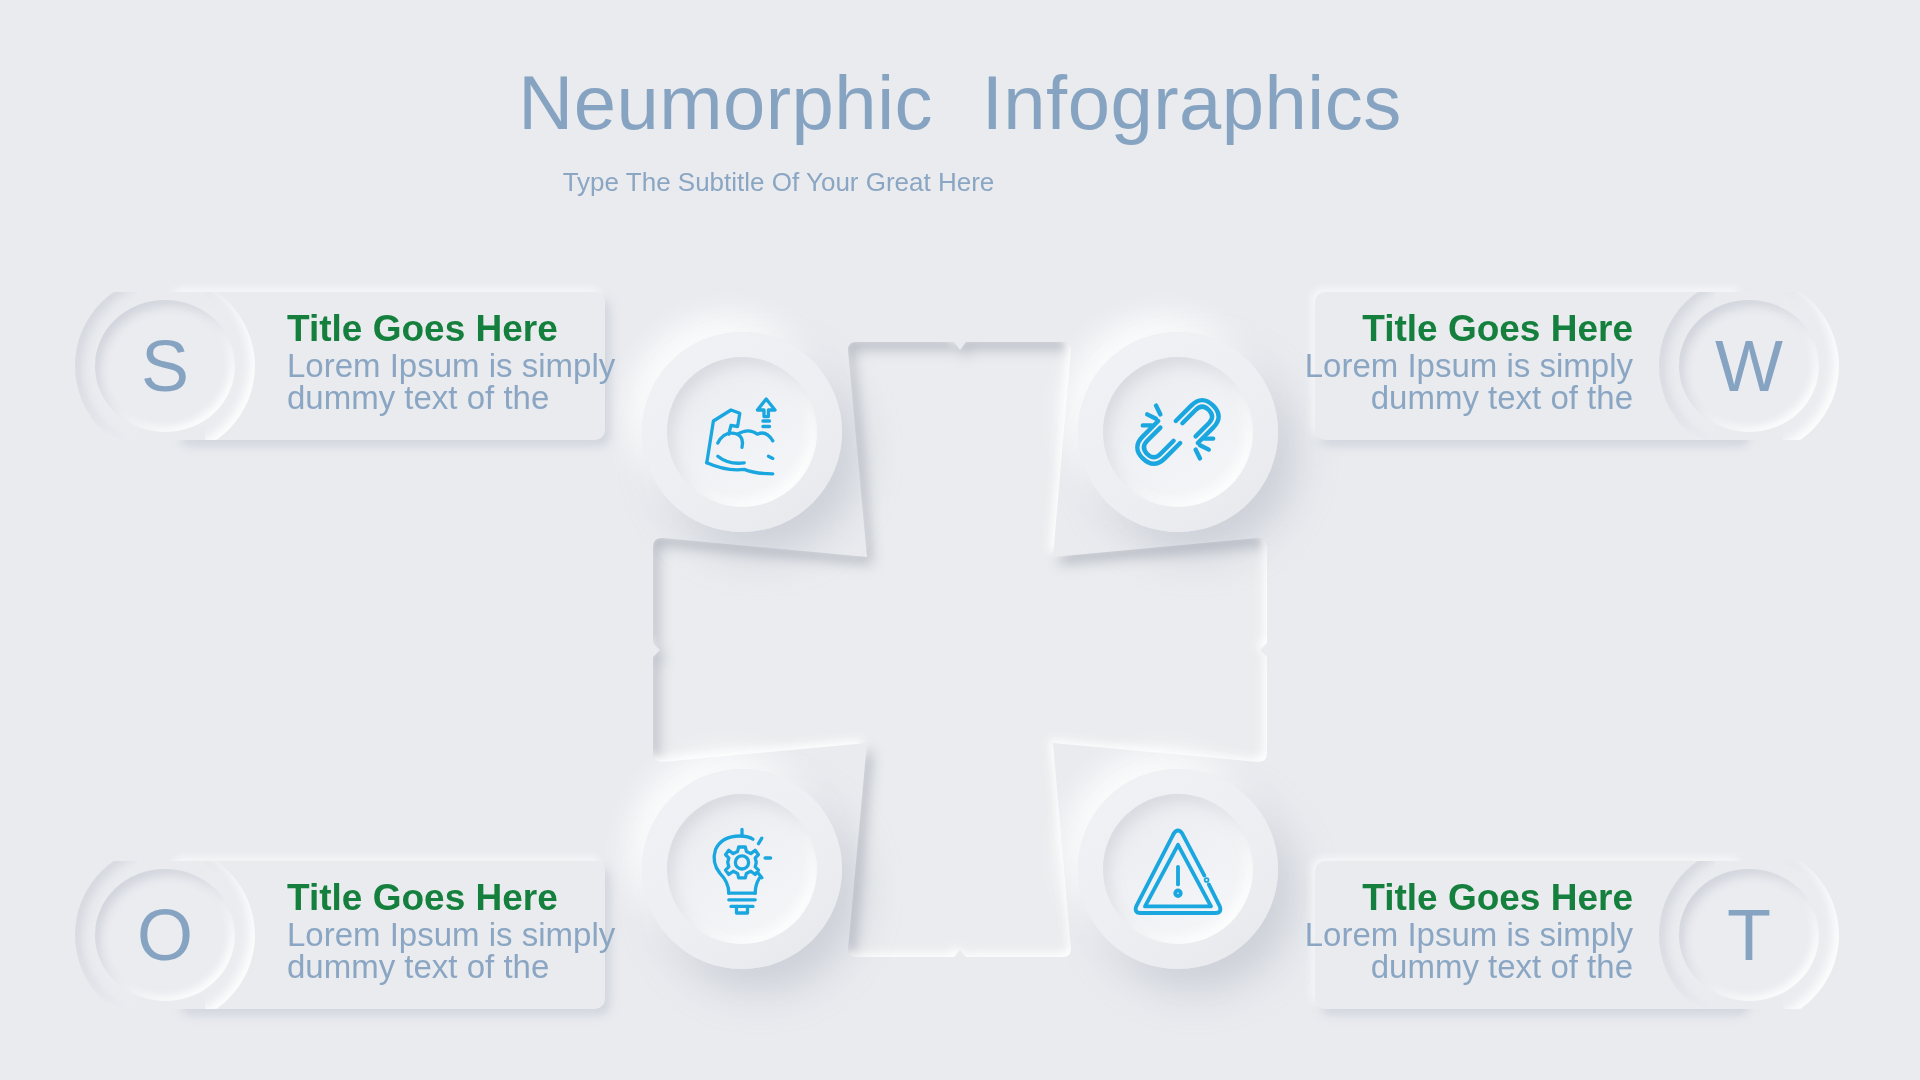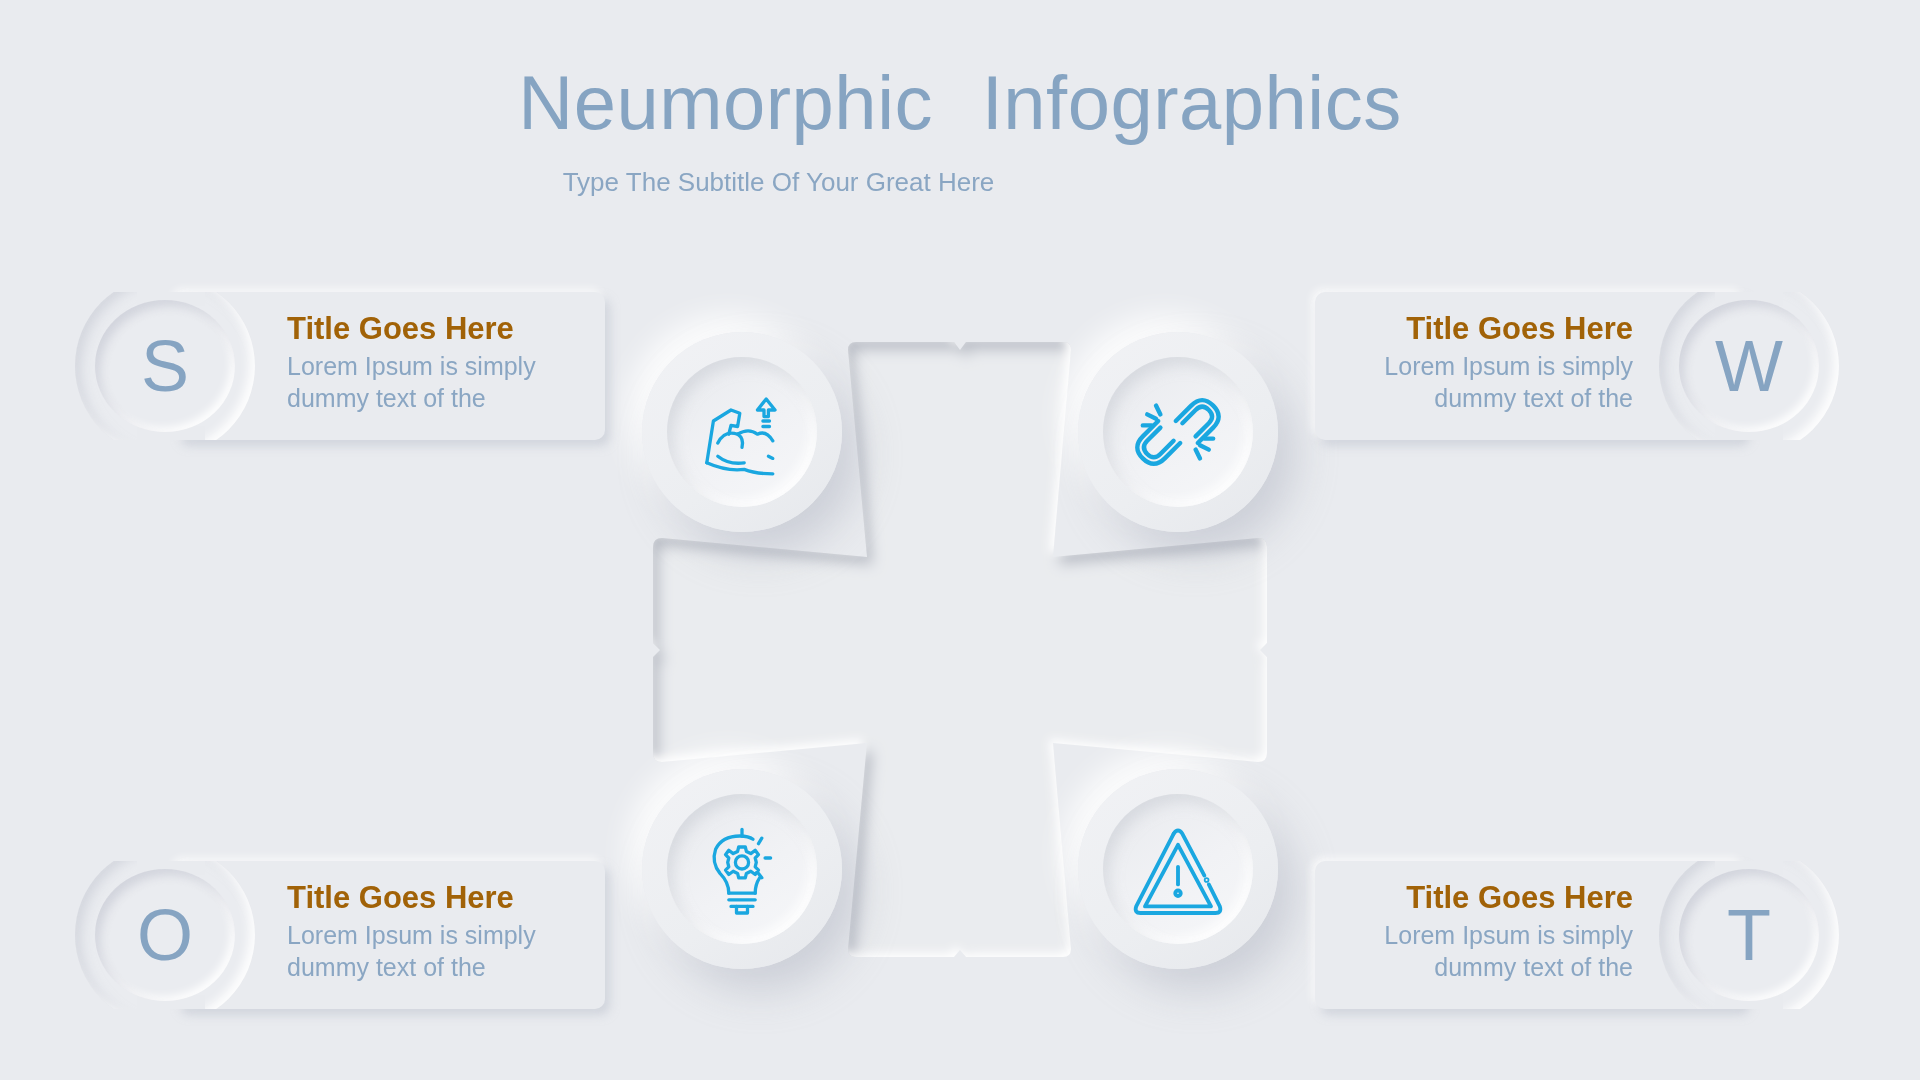"Title Goes Here" .card .t { color: #a16207 -> #15803d; font-size: 31px -> 37px }
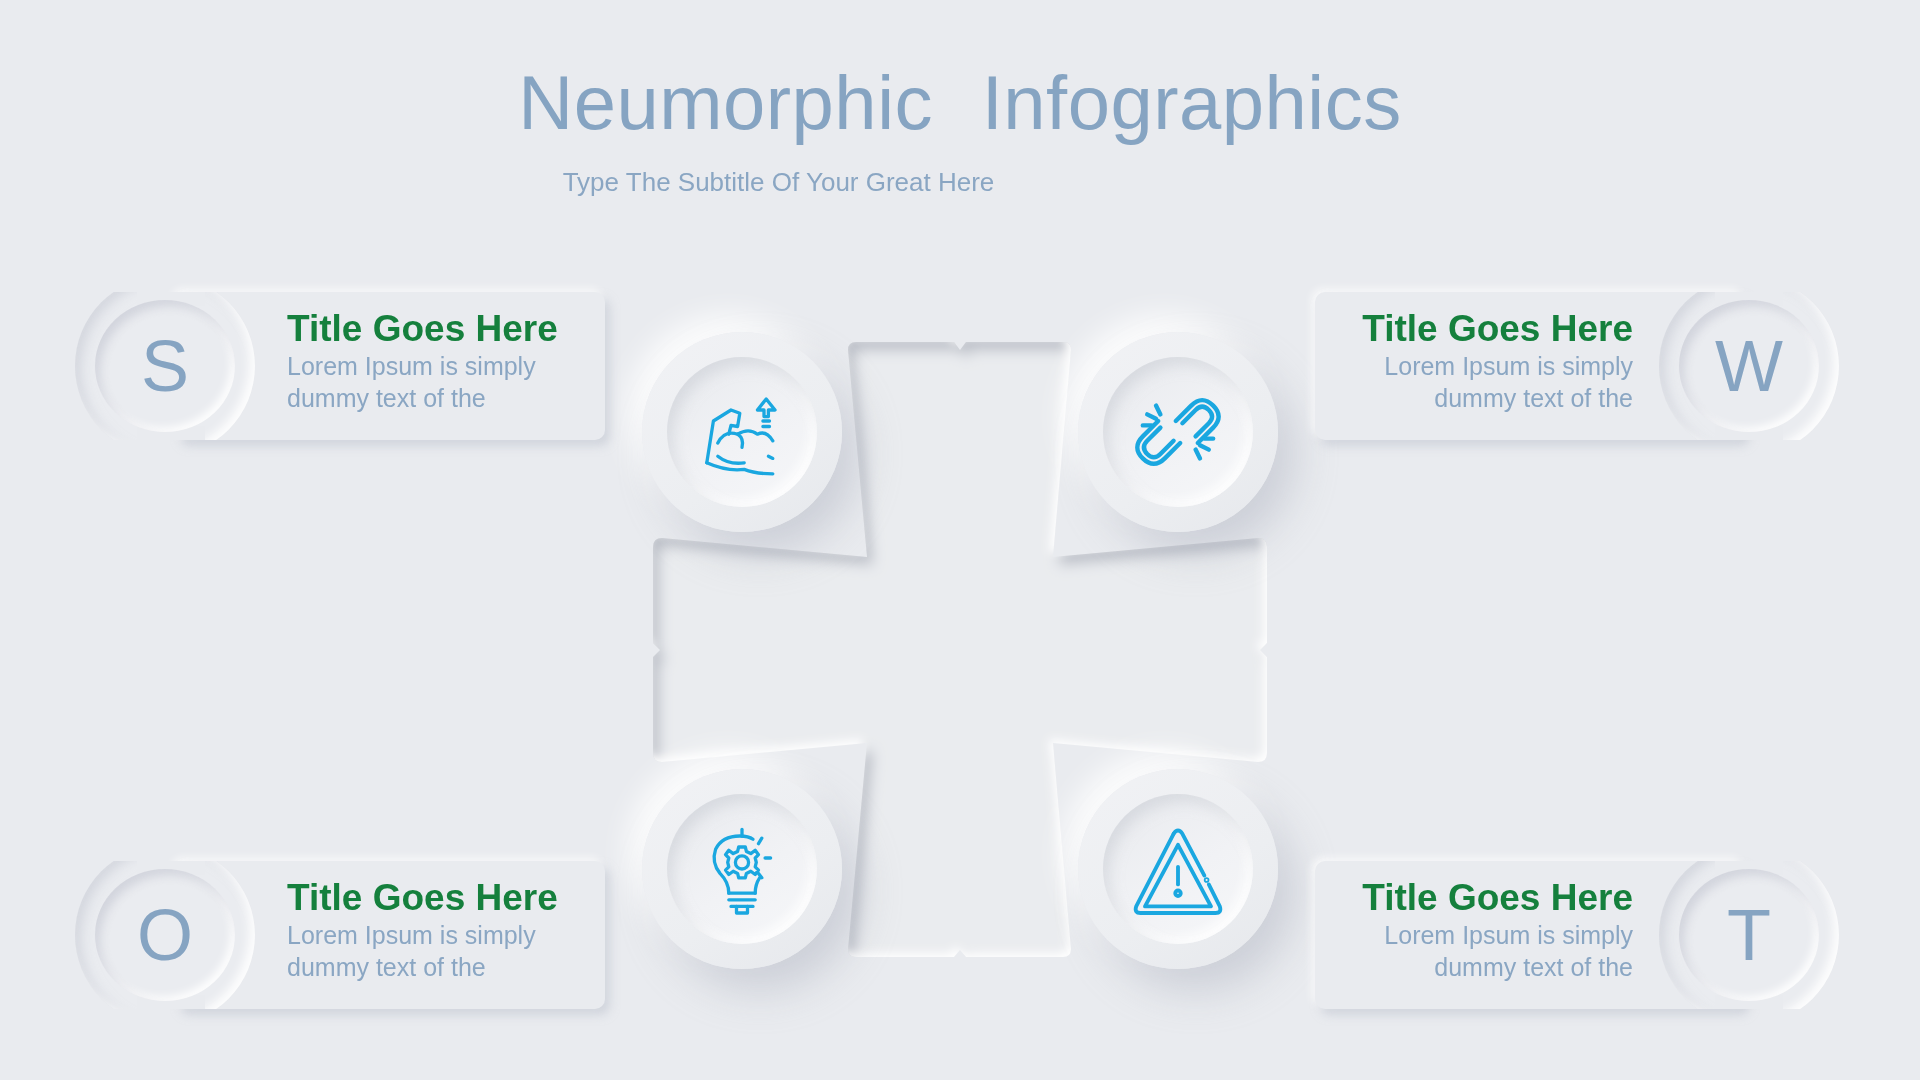"Lorem Ipsum is simply" .card .b { font-size: 25px -> 33px }
